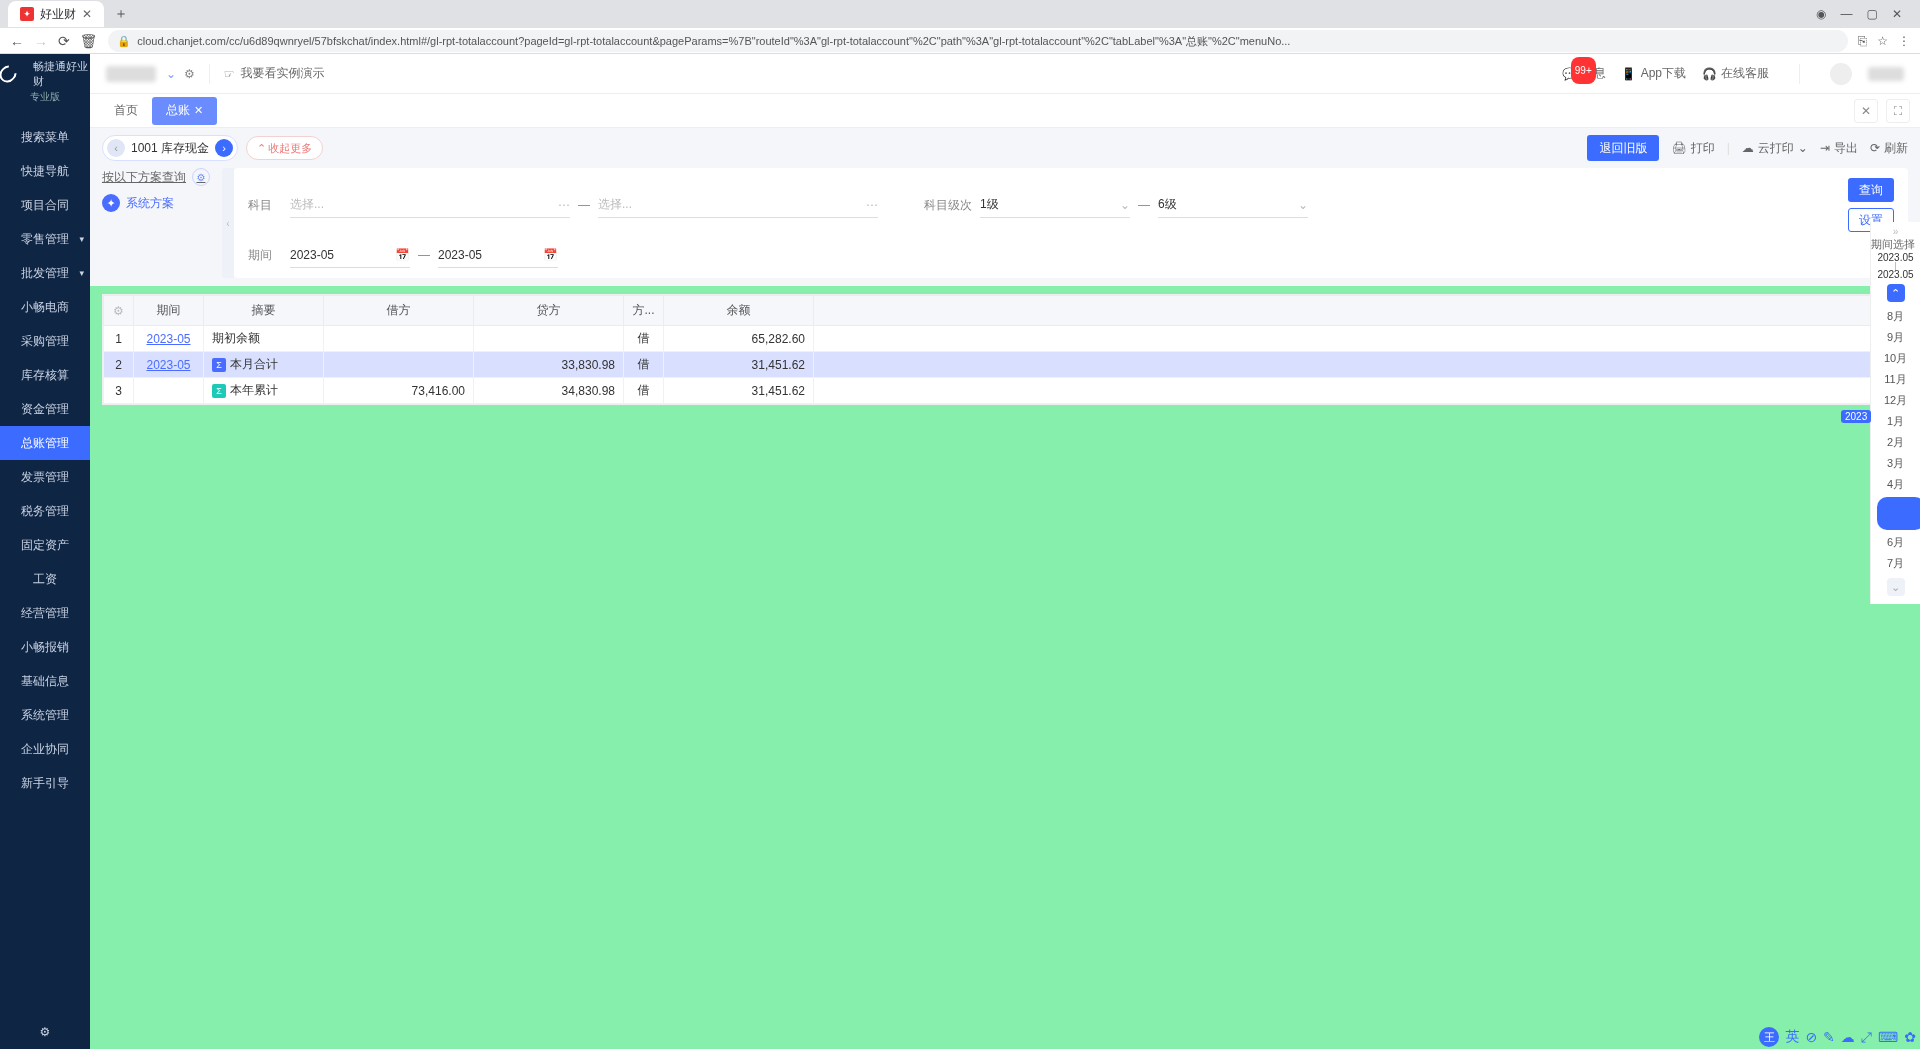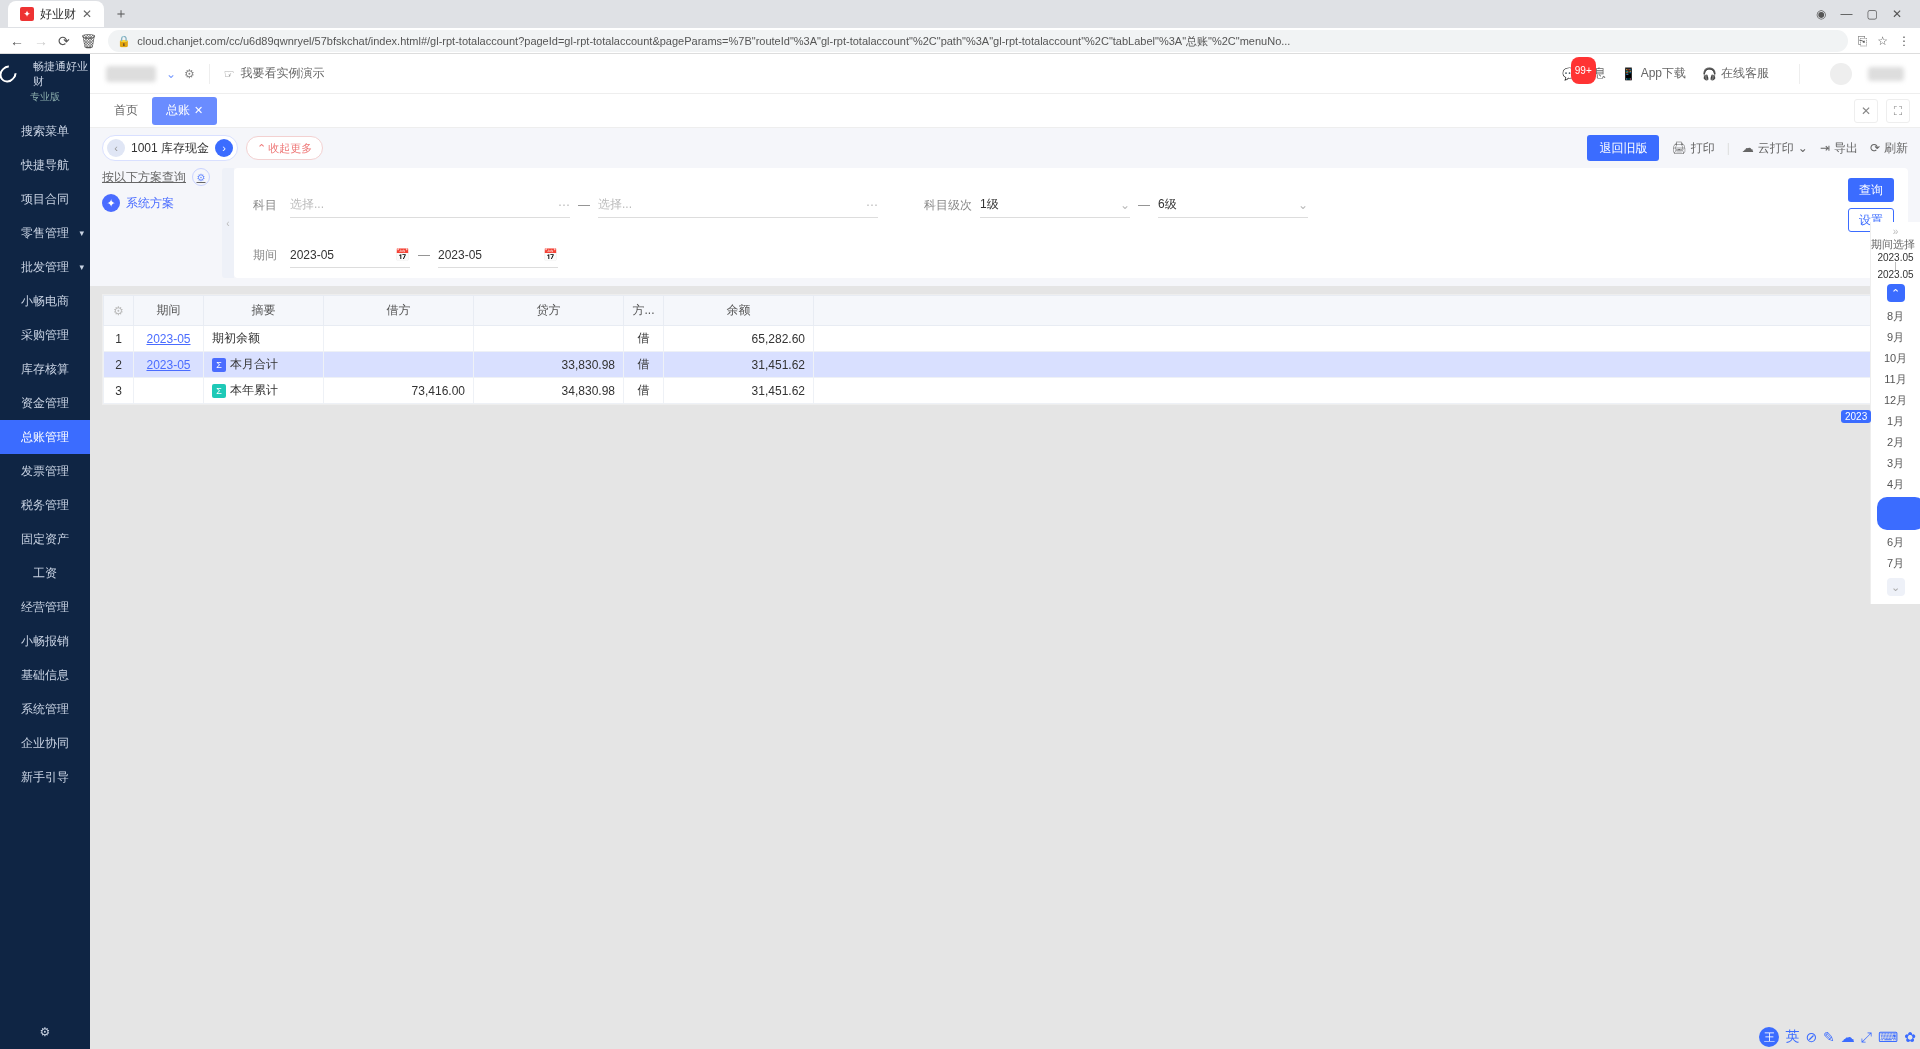"专业版" .brand-ed { margin-bottom: 10px -> 16px }
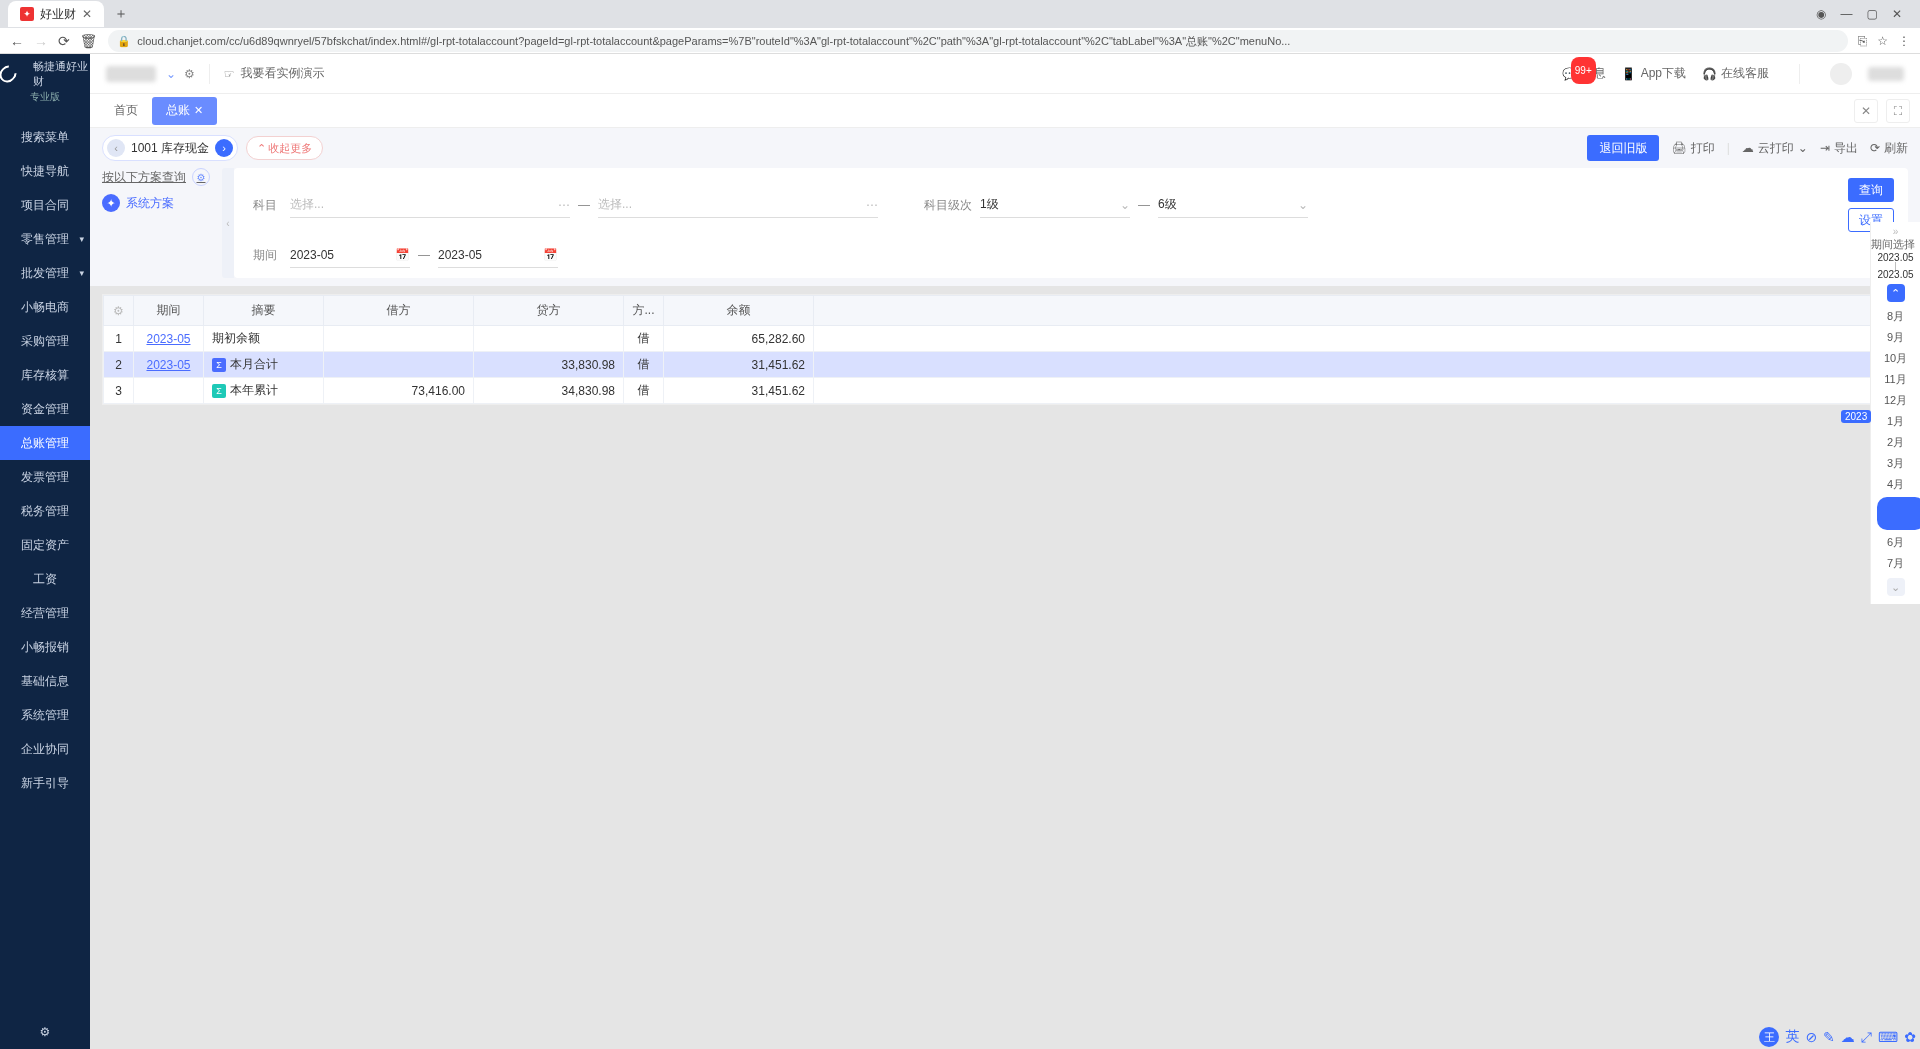"首页" .main { background: #e5e5e5 -> #86efac }
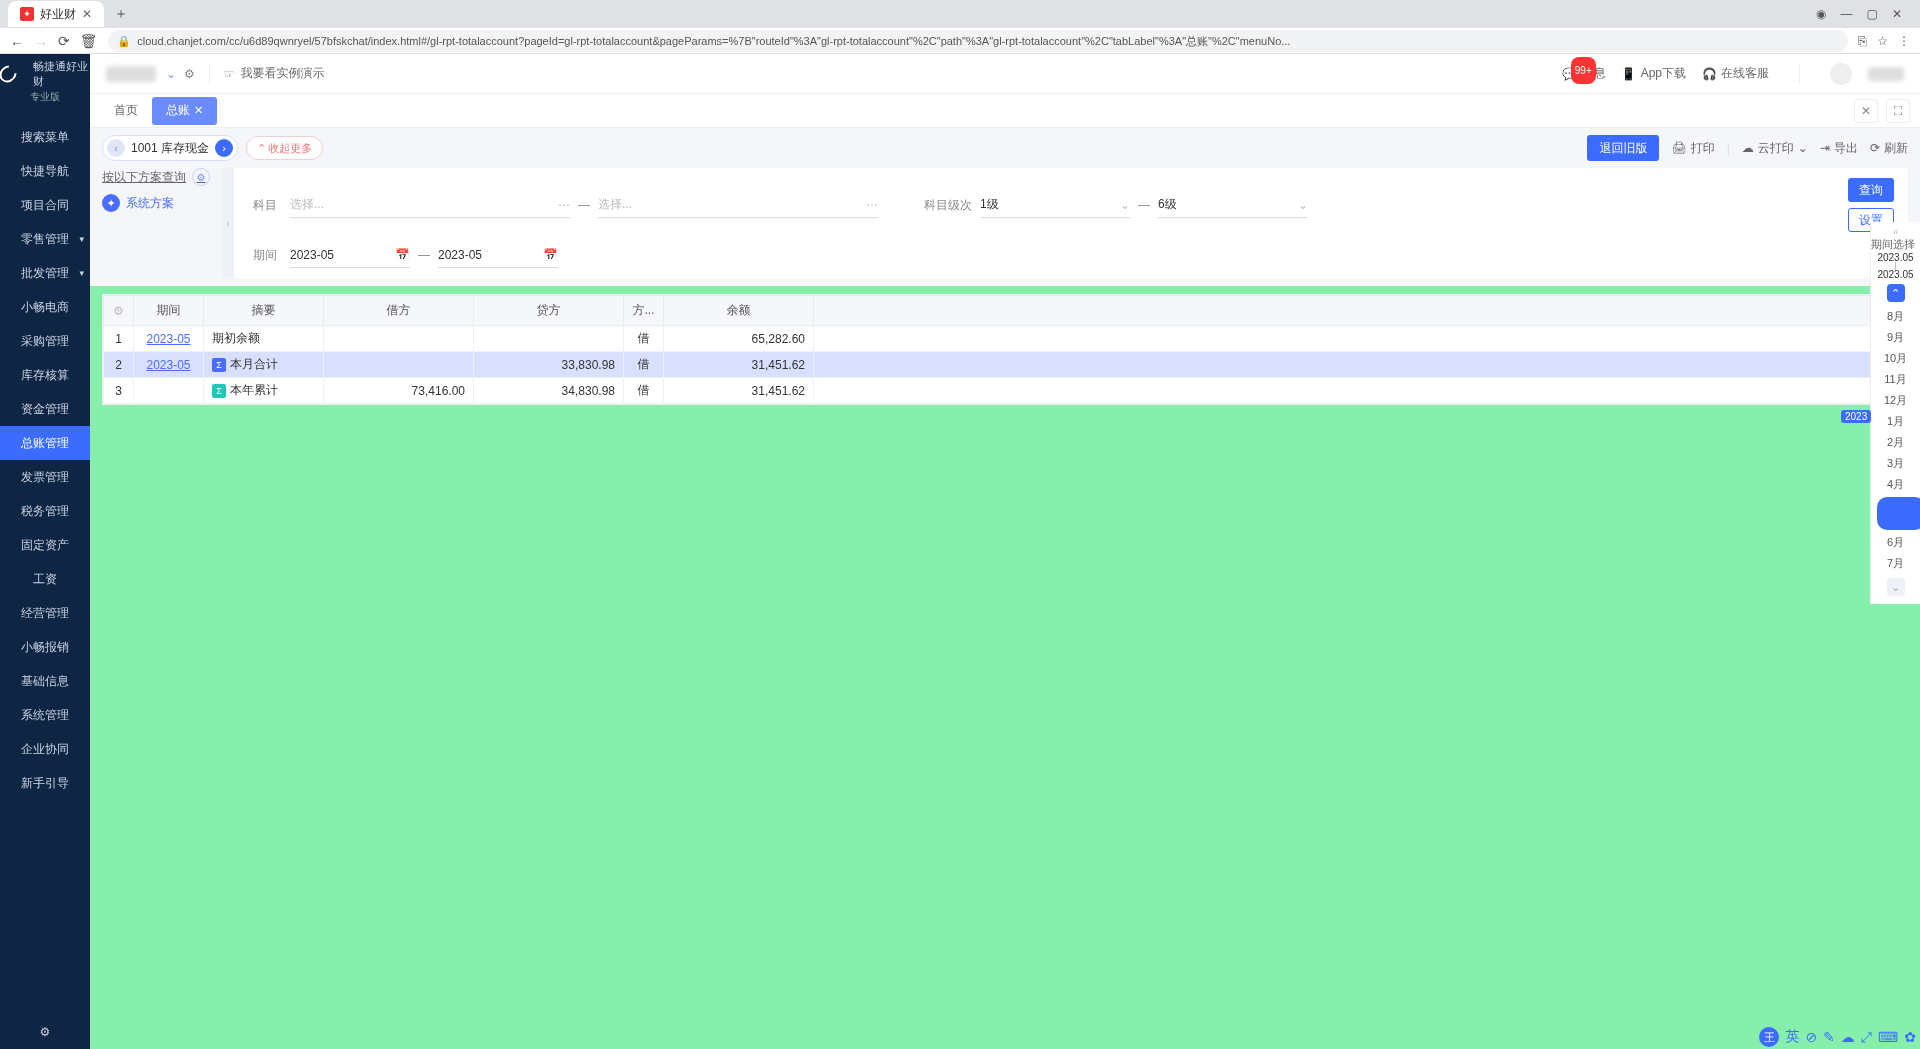"科目" .flabel { text-align: center -> left }
